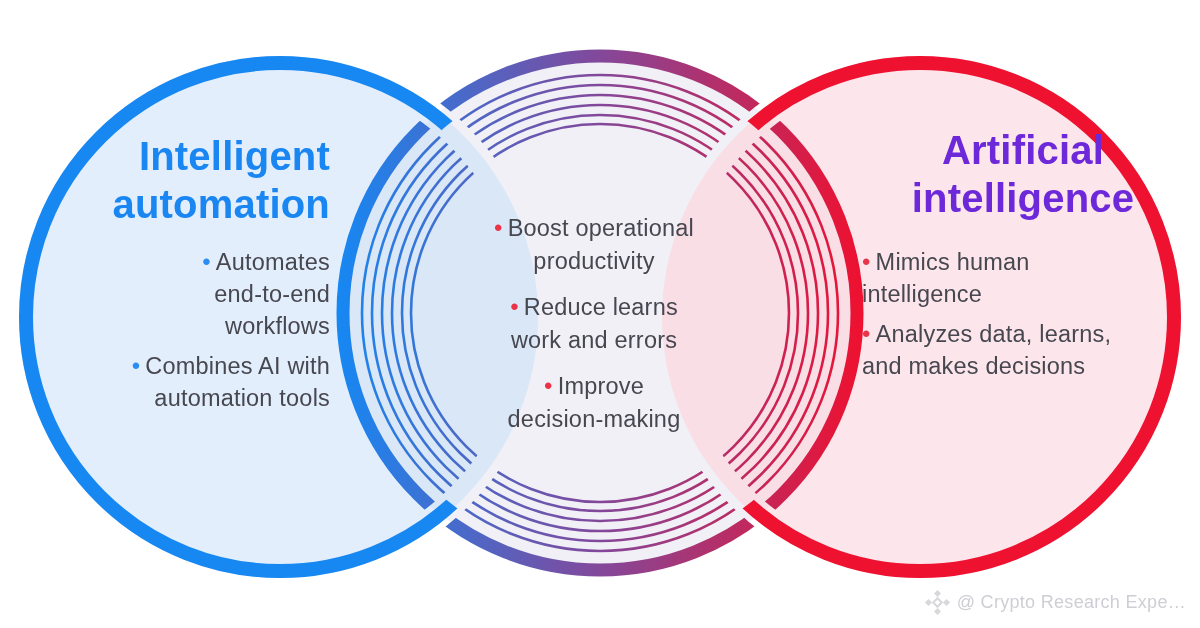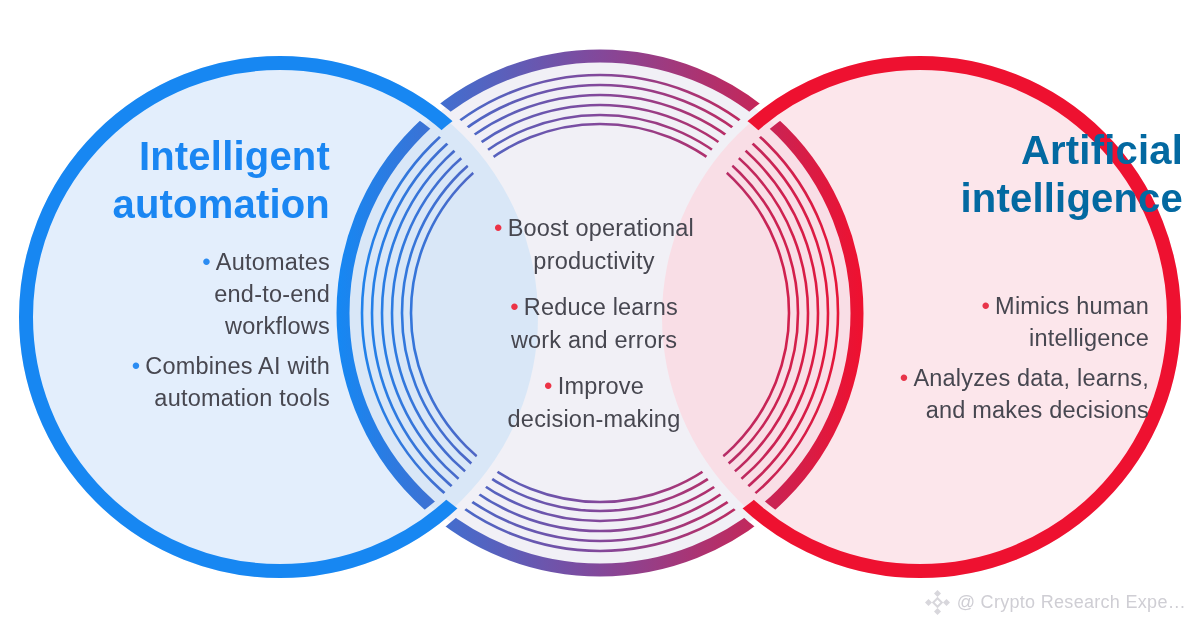"Artificial" .title-right { color: #0369a1 -> #6d28d9; text-align: right -> center }
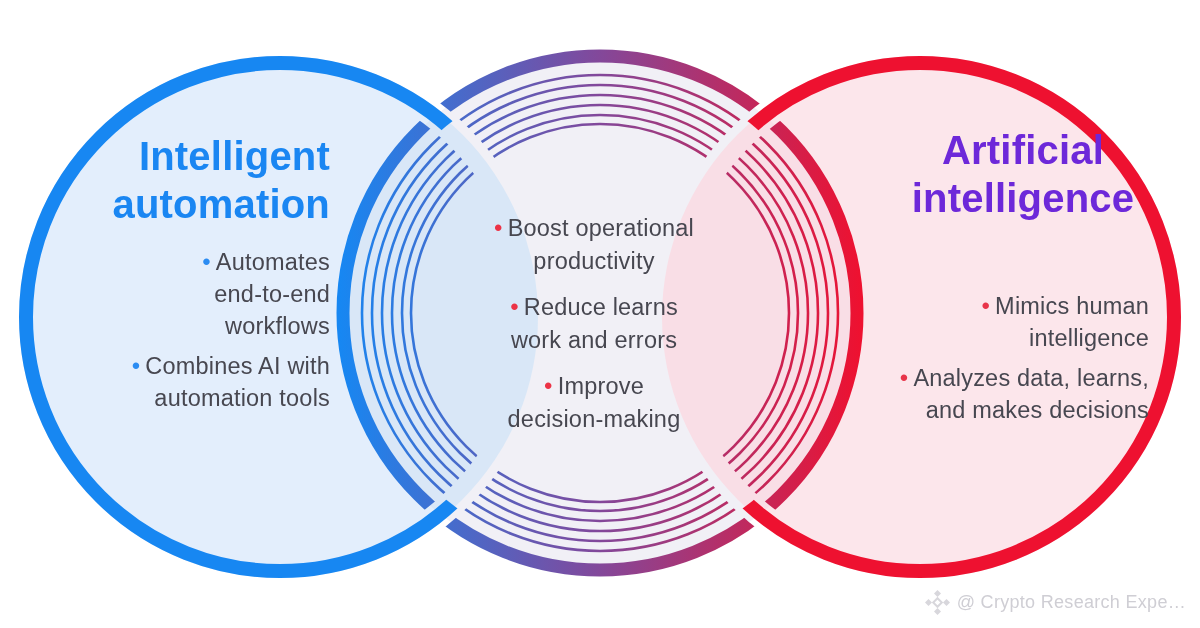"• Mimics human" .bullets-right { left: 833px -> 862px; margin-top: 44px -> none; text-align: right -> left }
